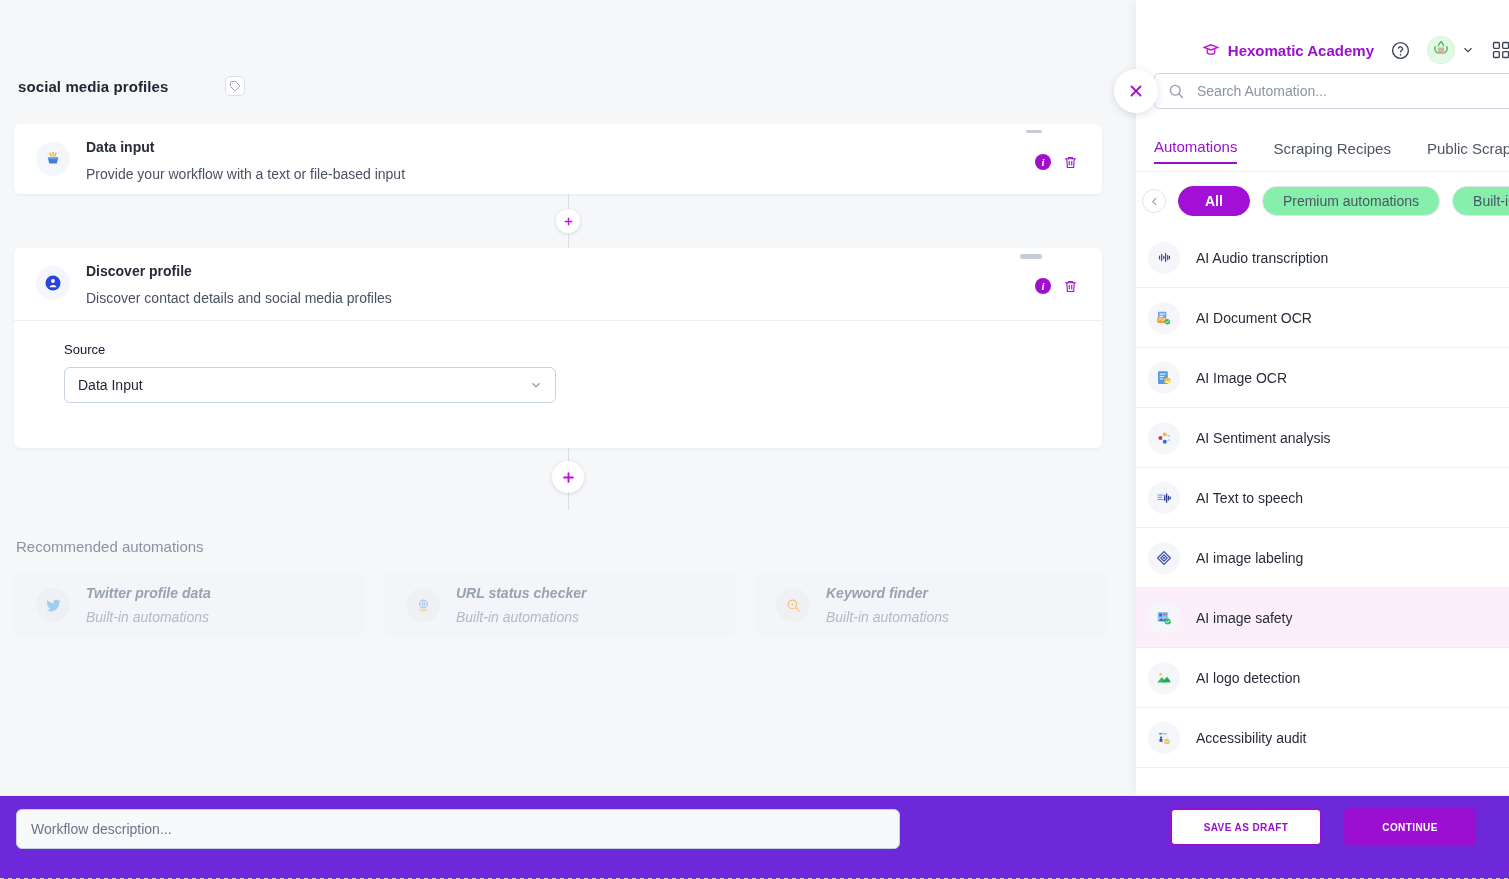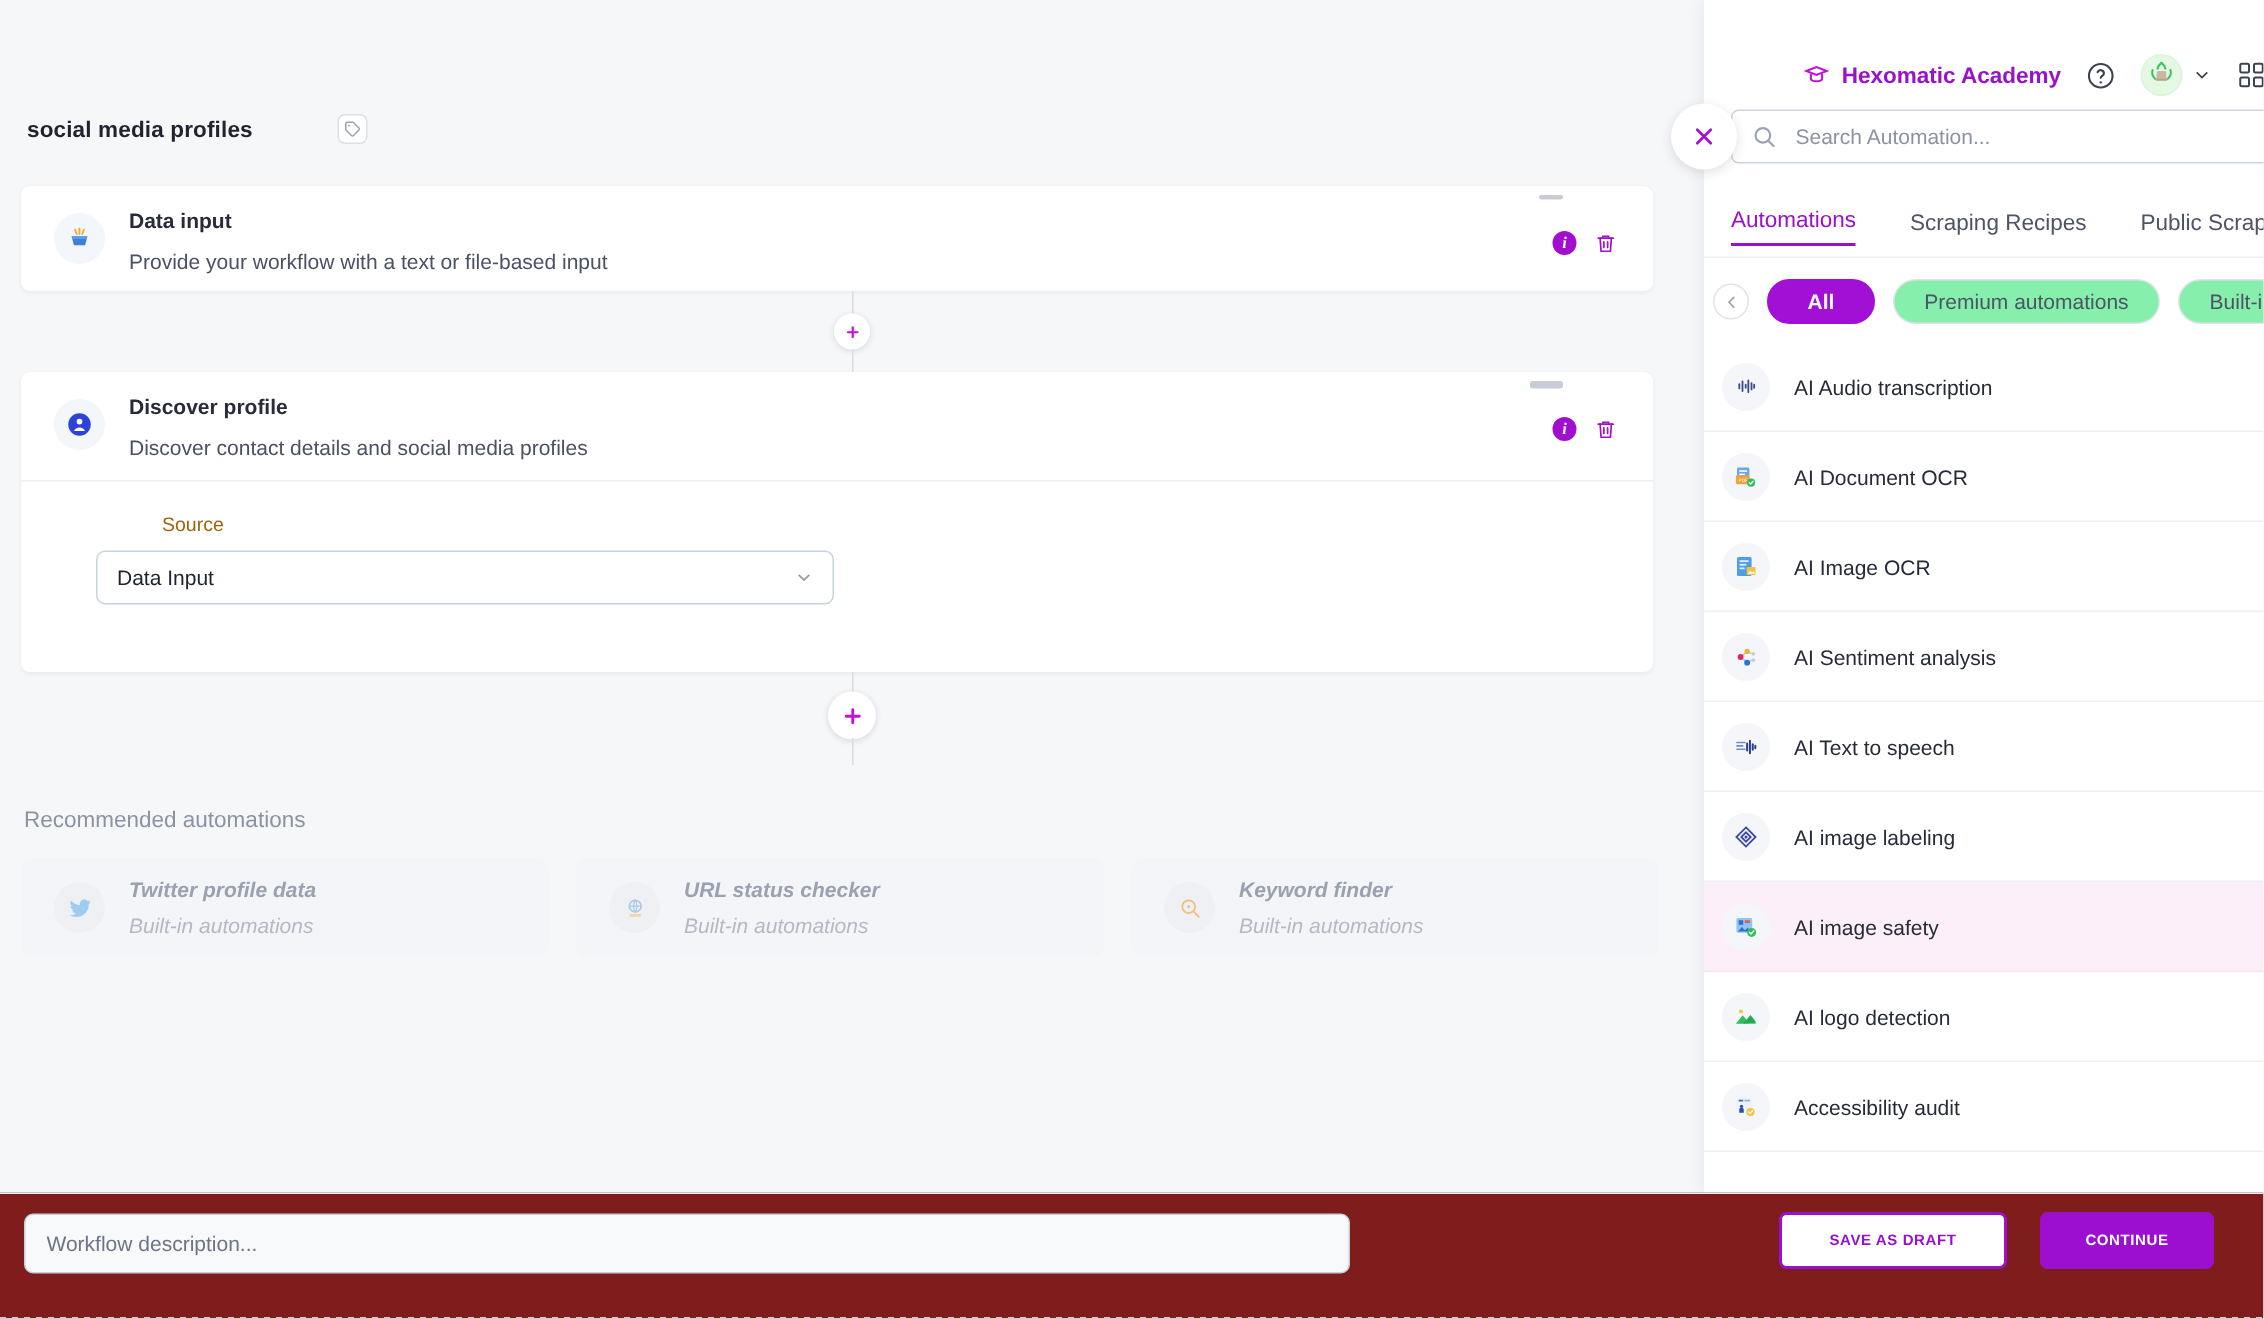"Source" .field-label { color: #a16207 -> #0f172a; margin-left: 44px -> none }
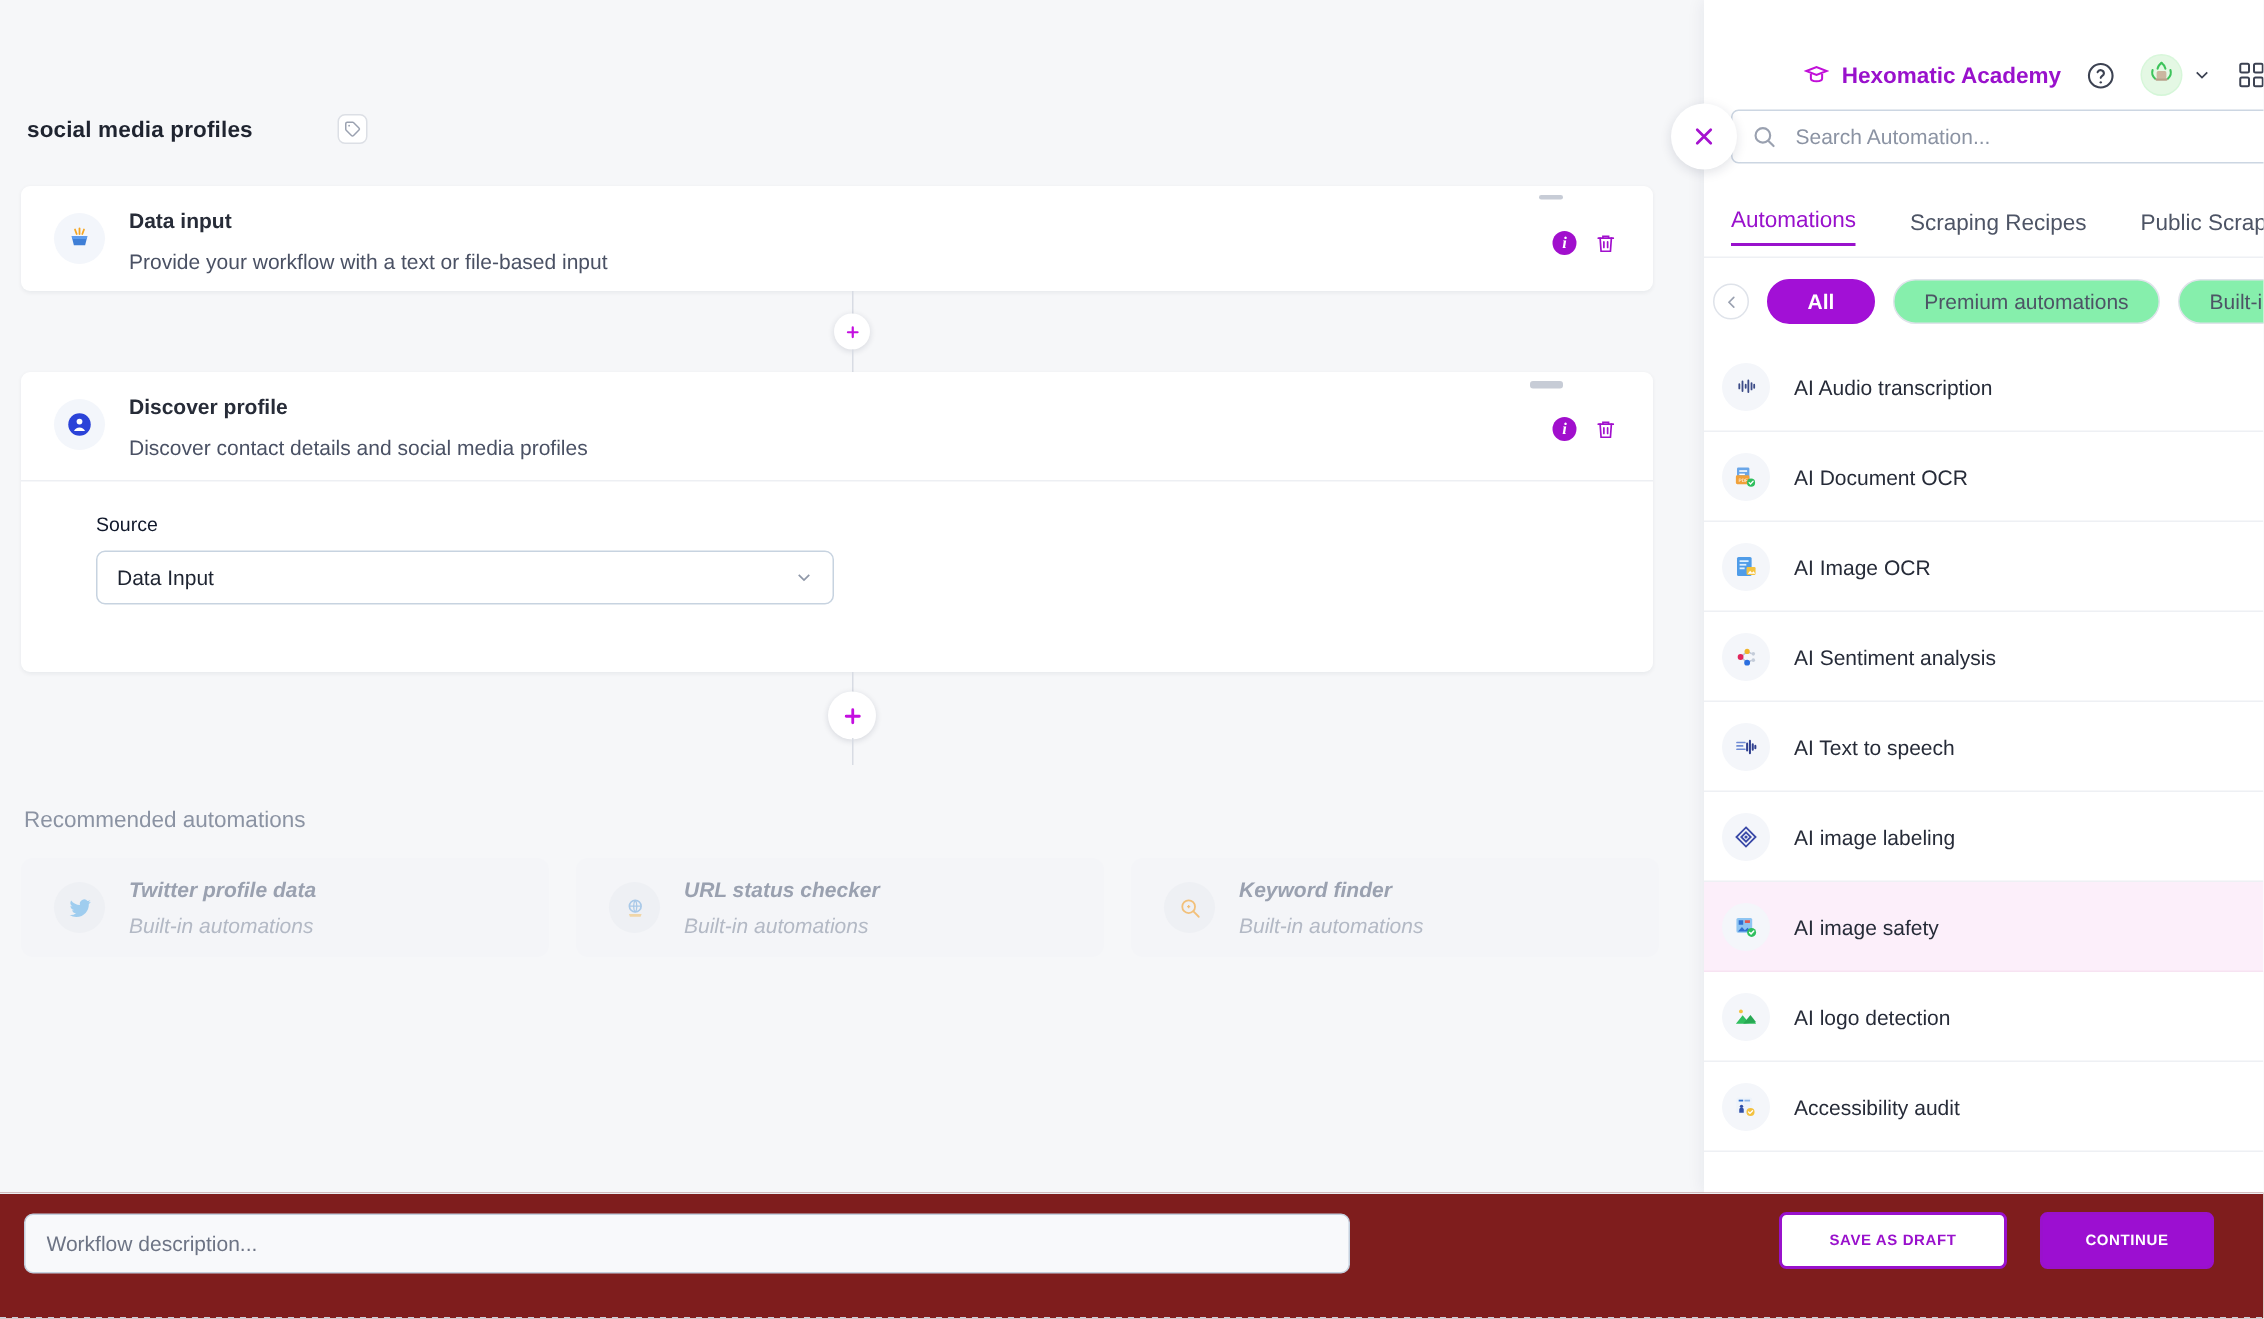"Workflow description..." .bottom-bar { background: #7f1d1d -> #6d28d9 }
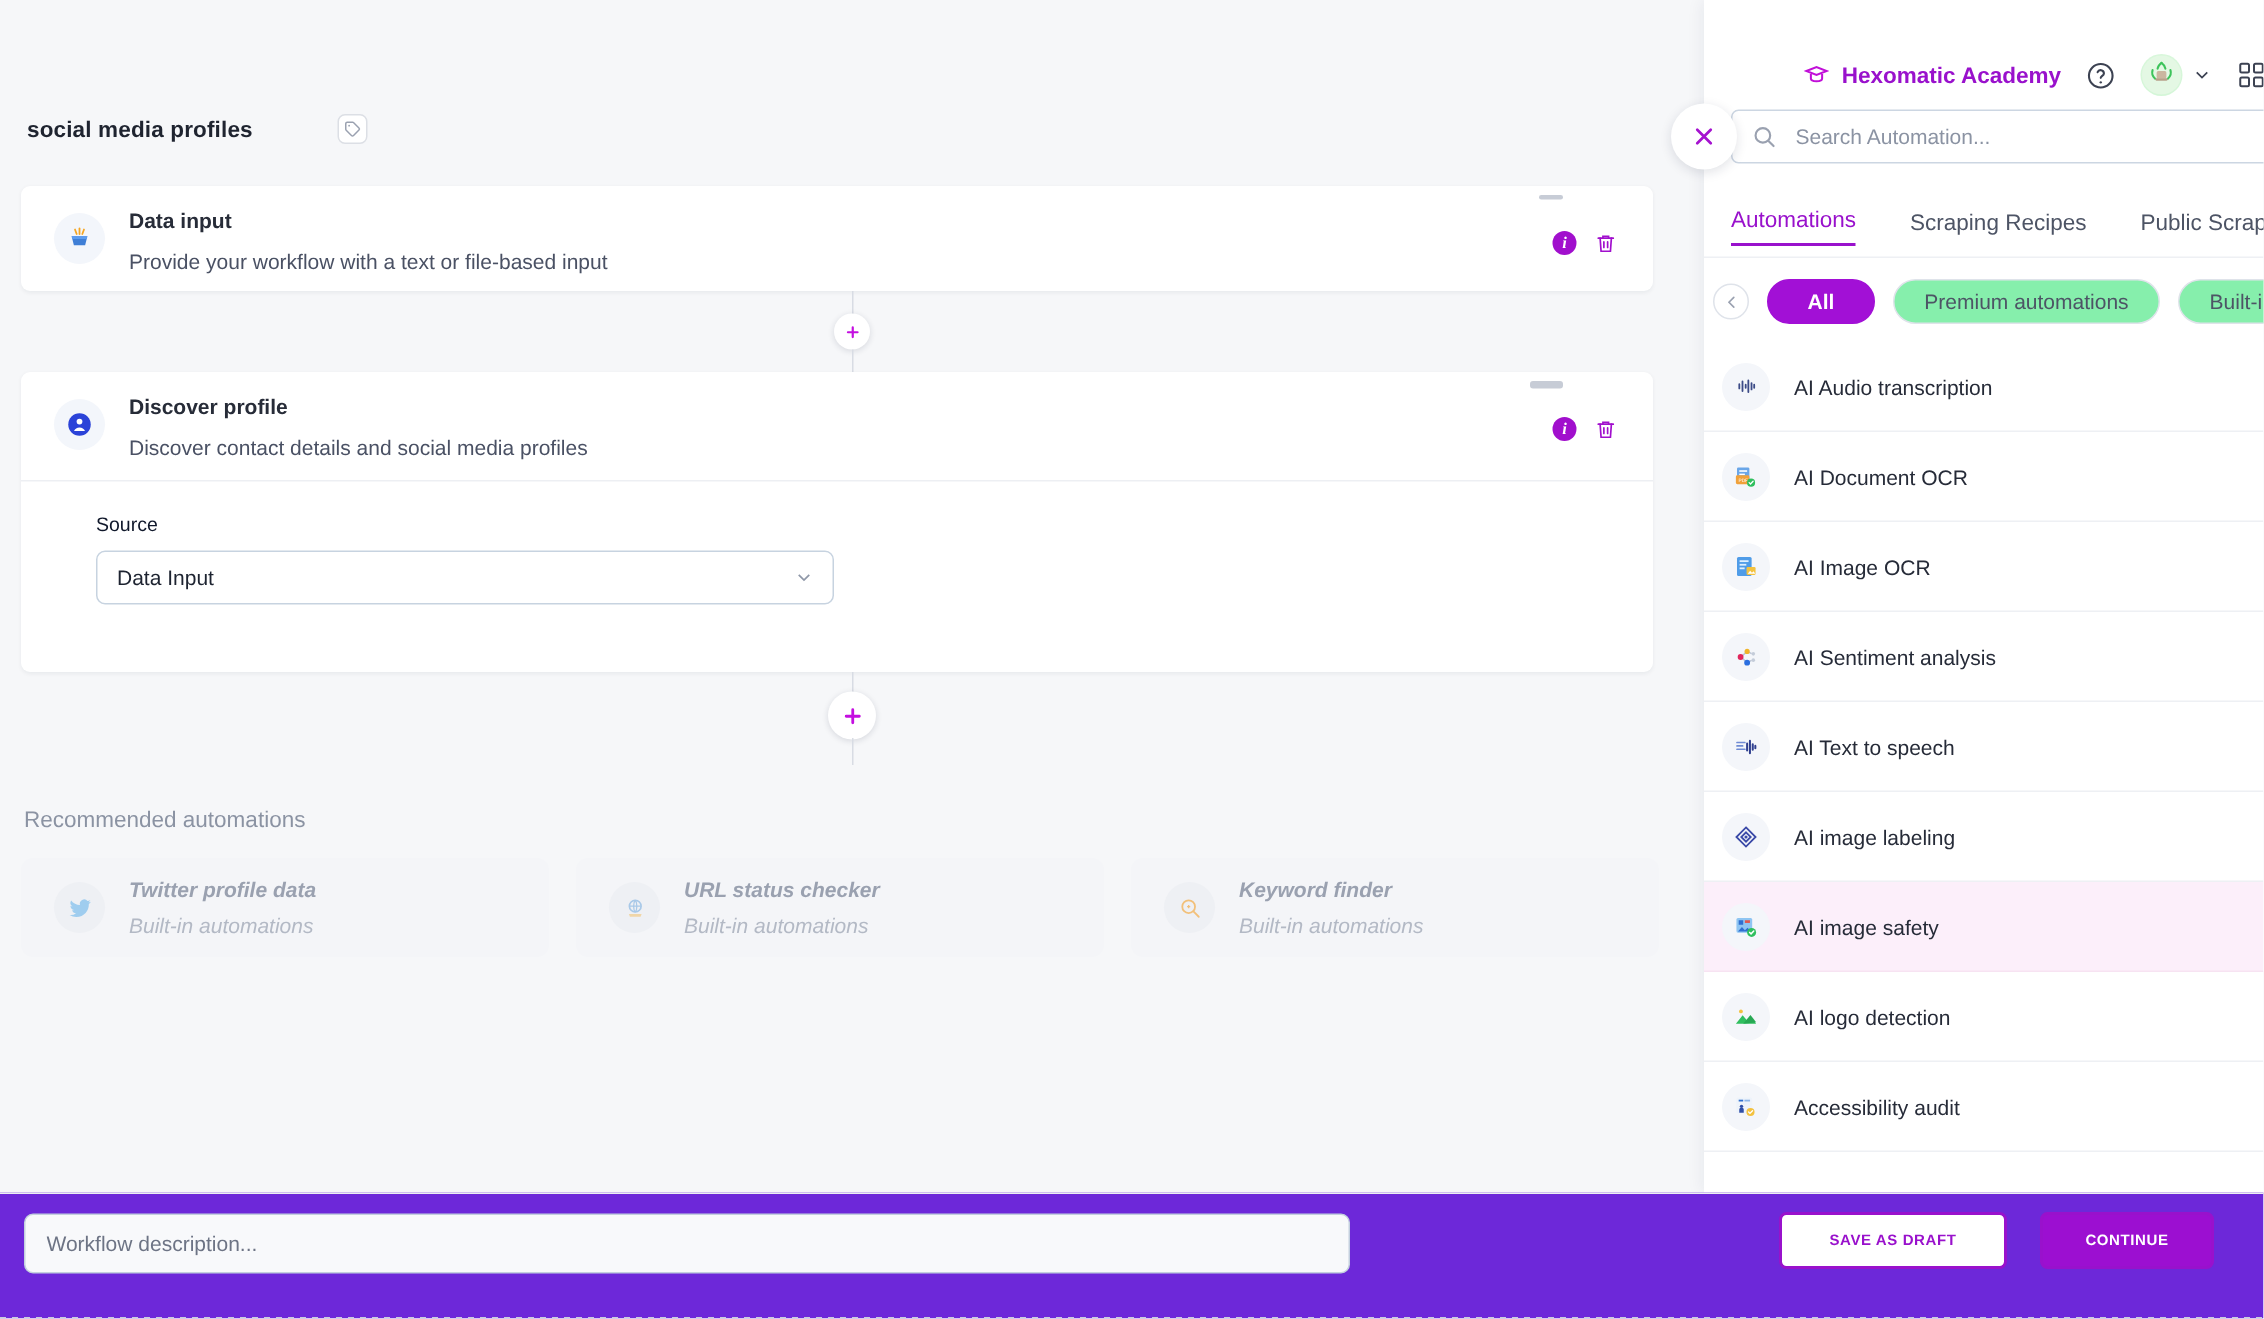"CONTINUE" .btn-solid { width: 116px -> 132px }
